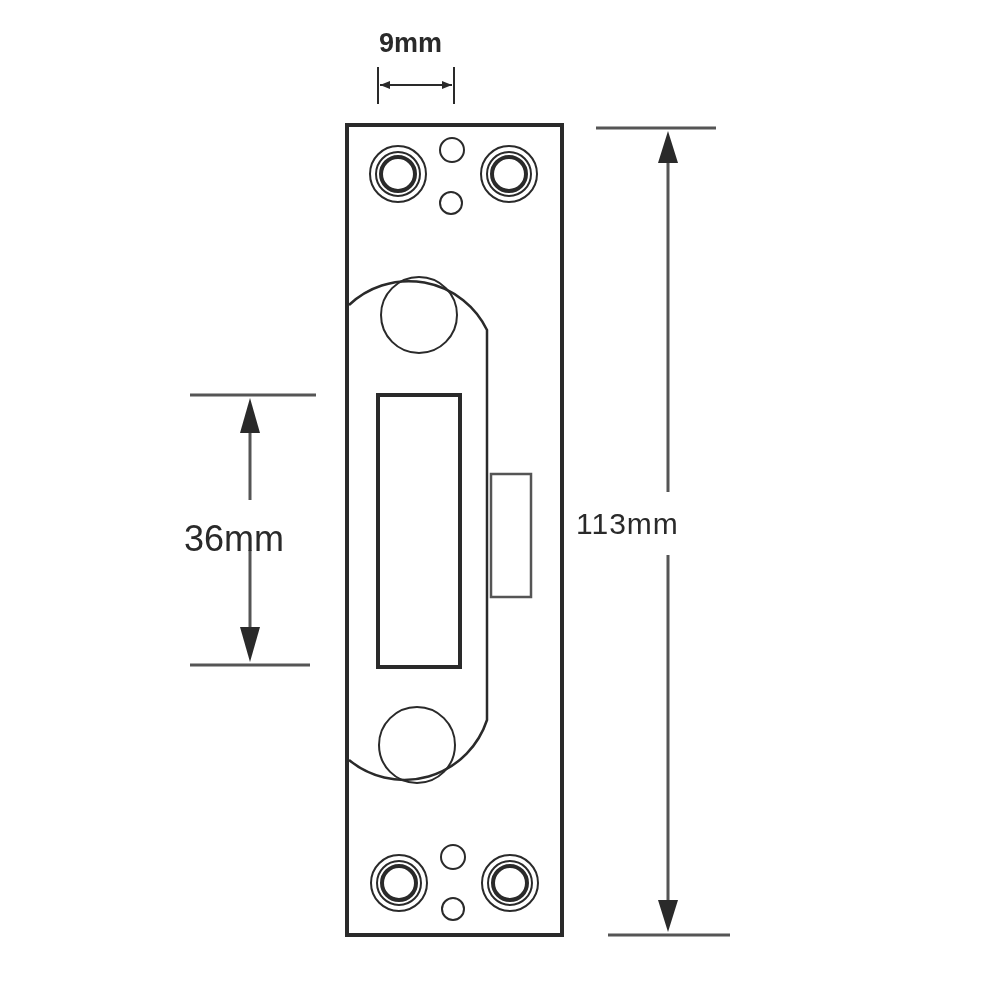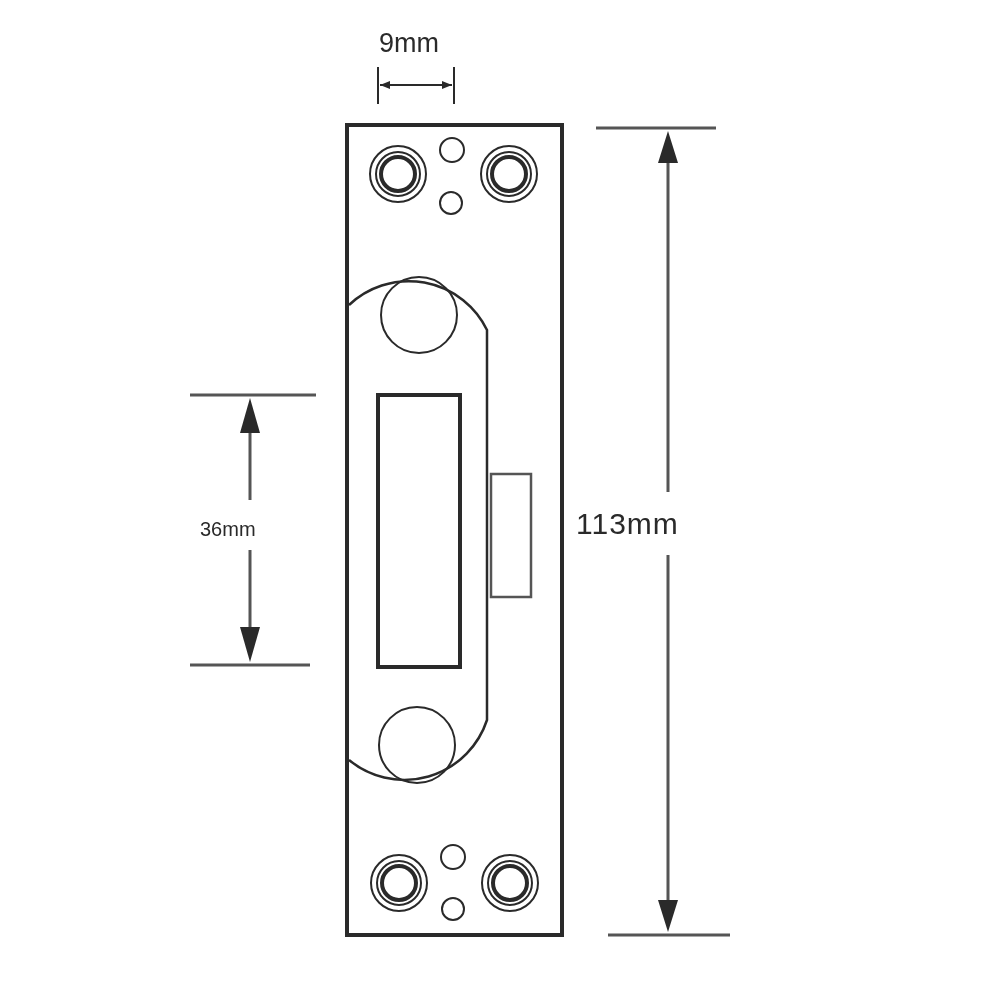"9mm" #lbl-9 { font-weight: none -> bold }
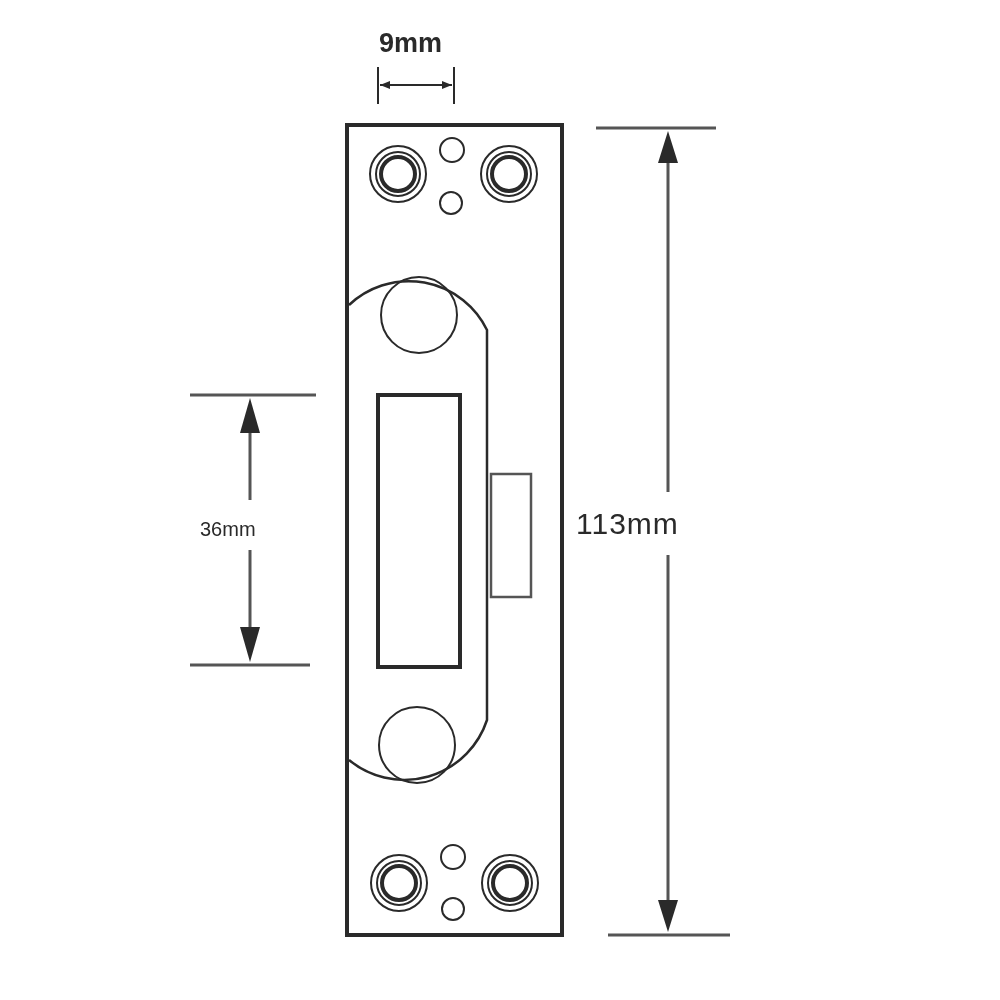"36mm" #lbl-36 { font-size: 20px -> 36px; left: 200px -> 184px }
